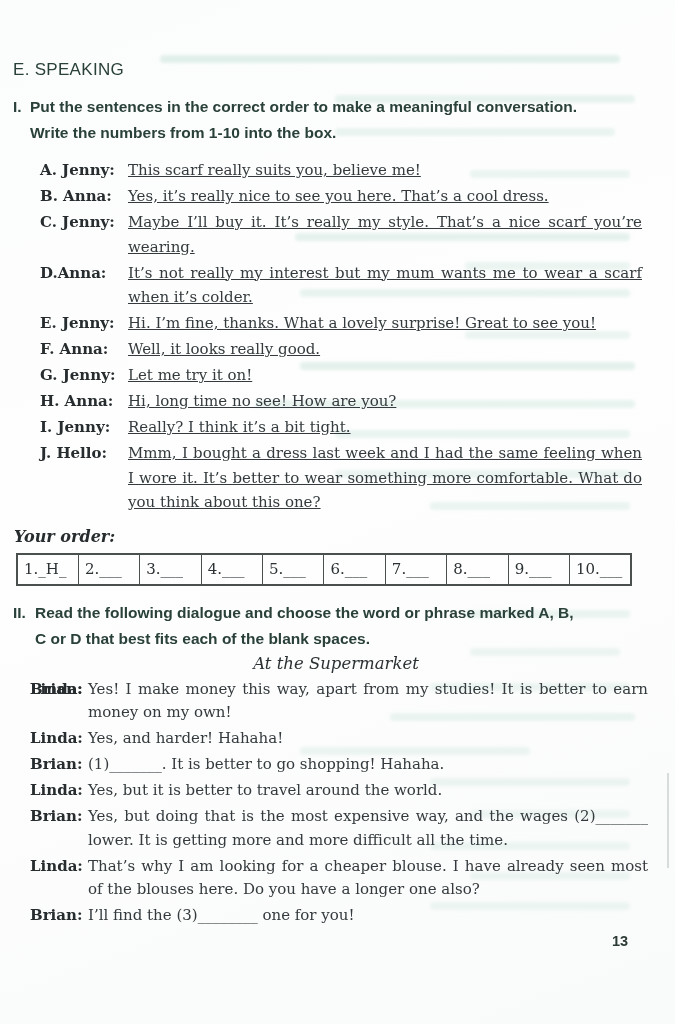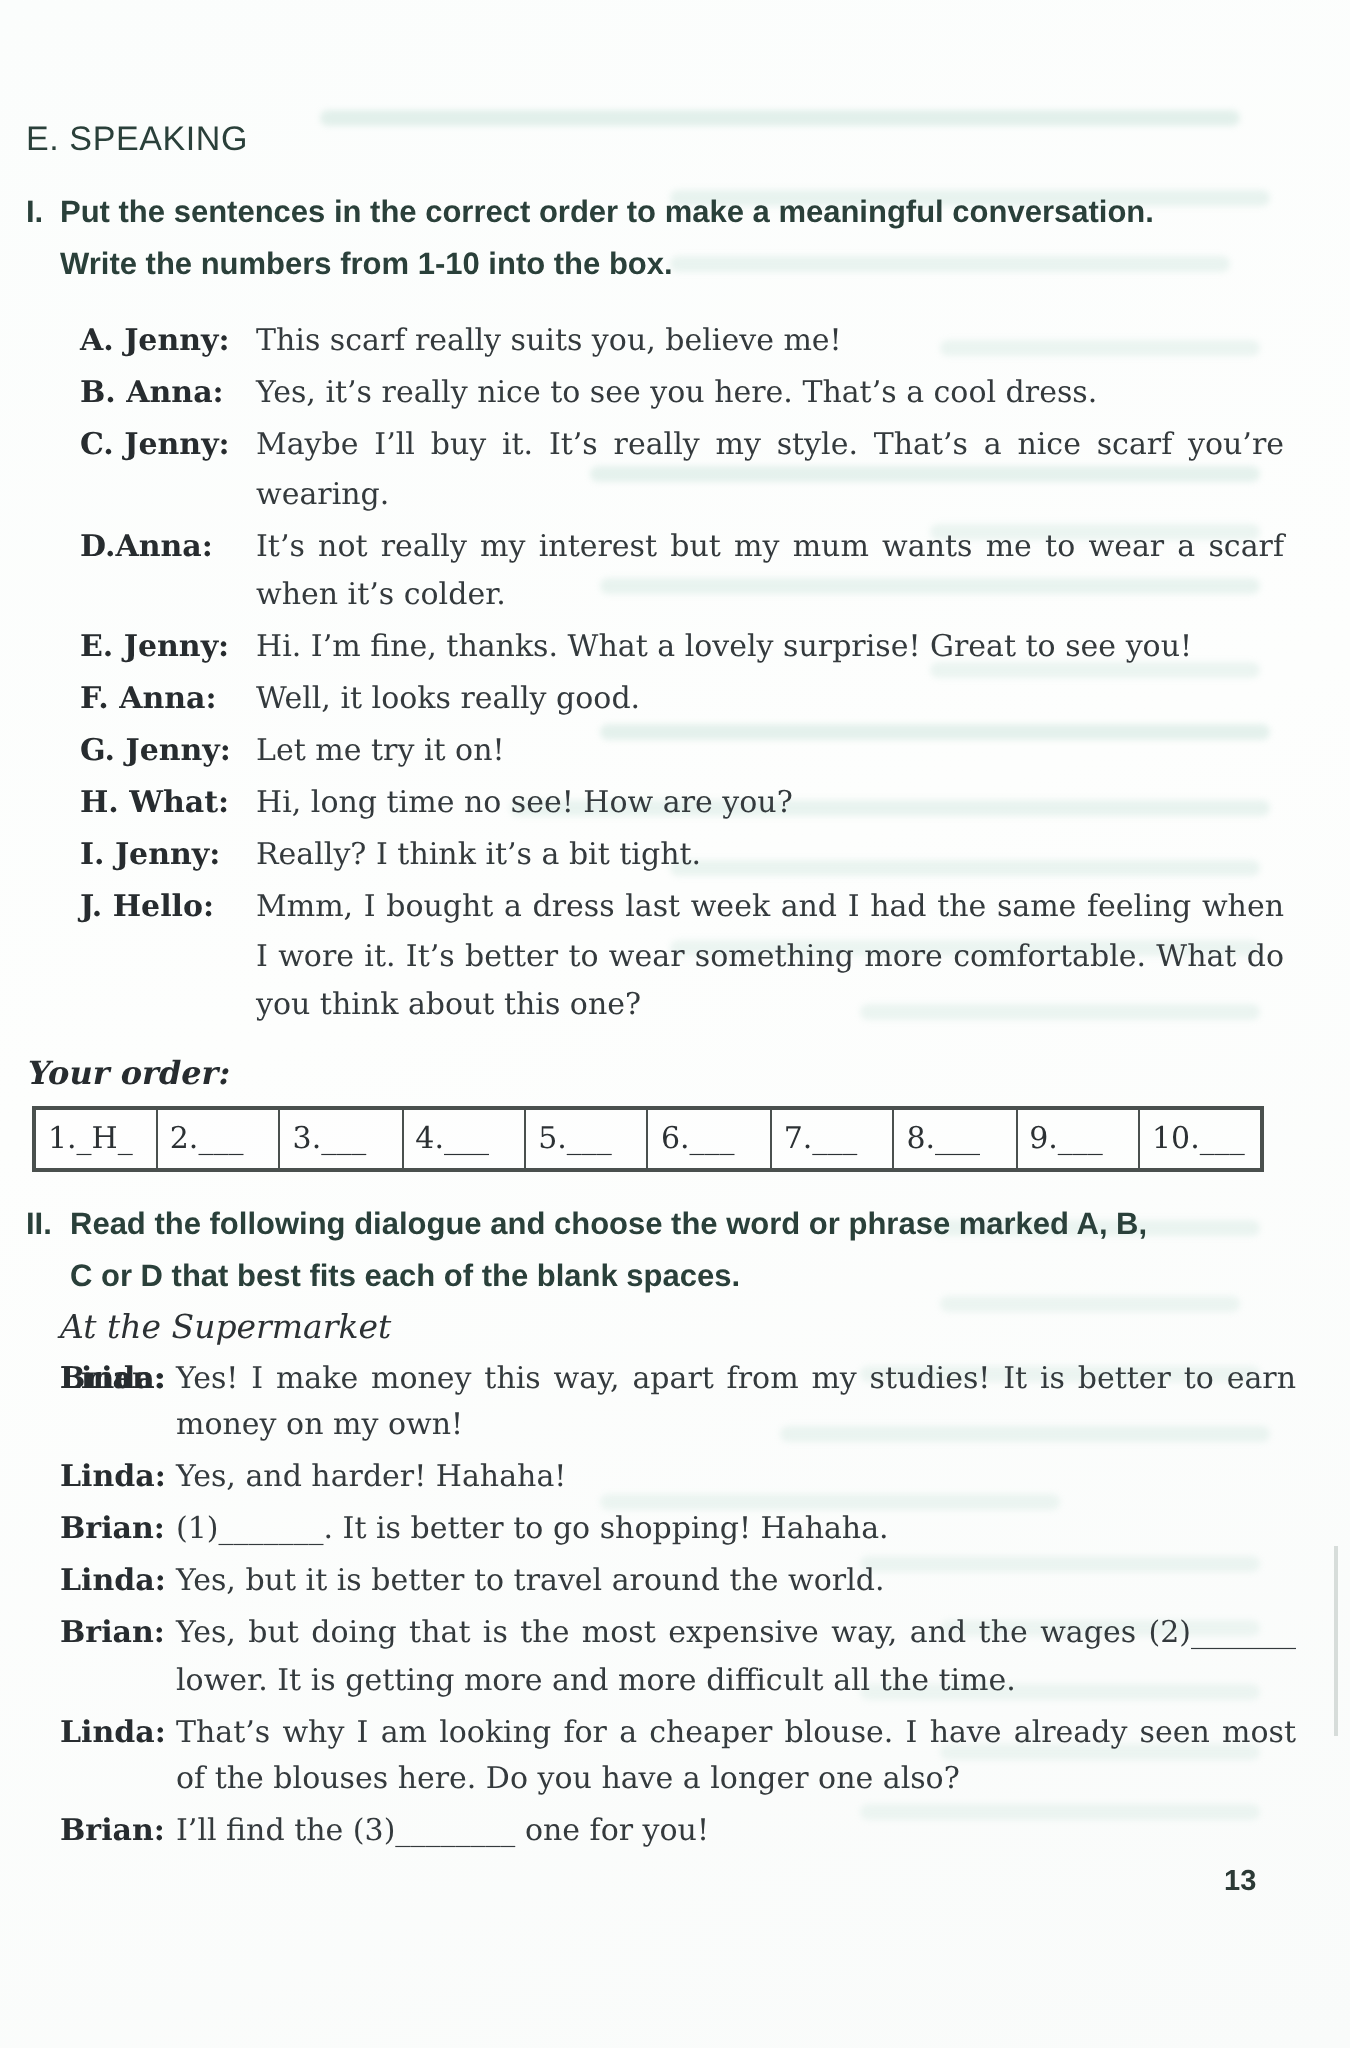"A. Jenny:" .conv-item { text-decoration: none -> underline }
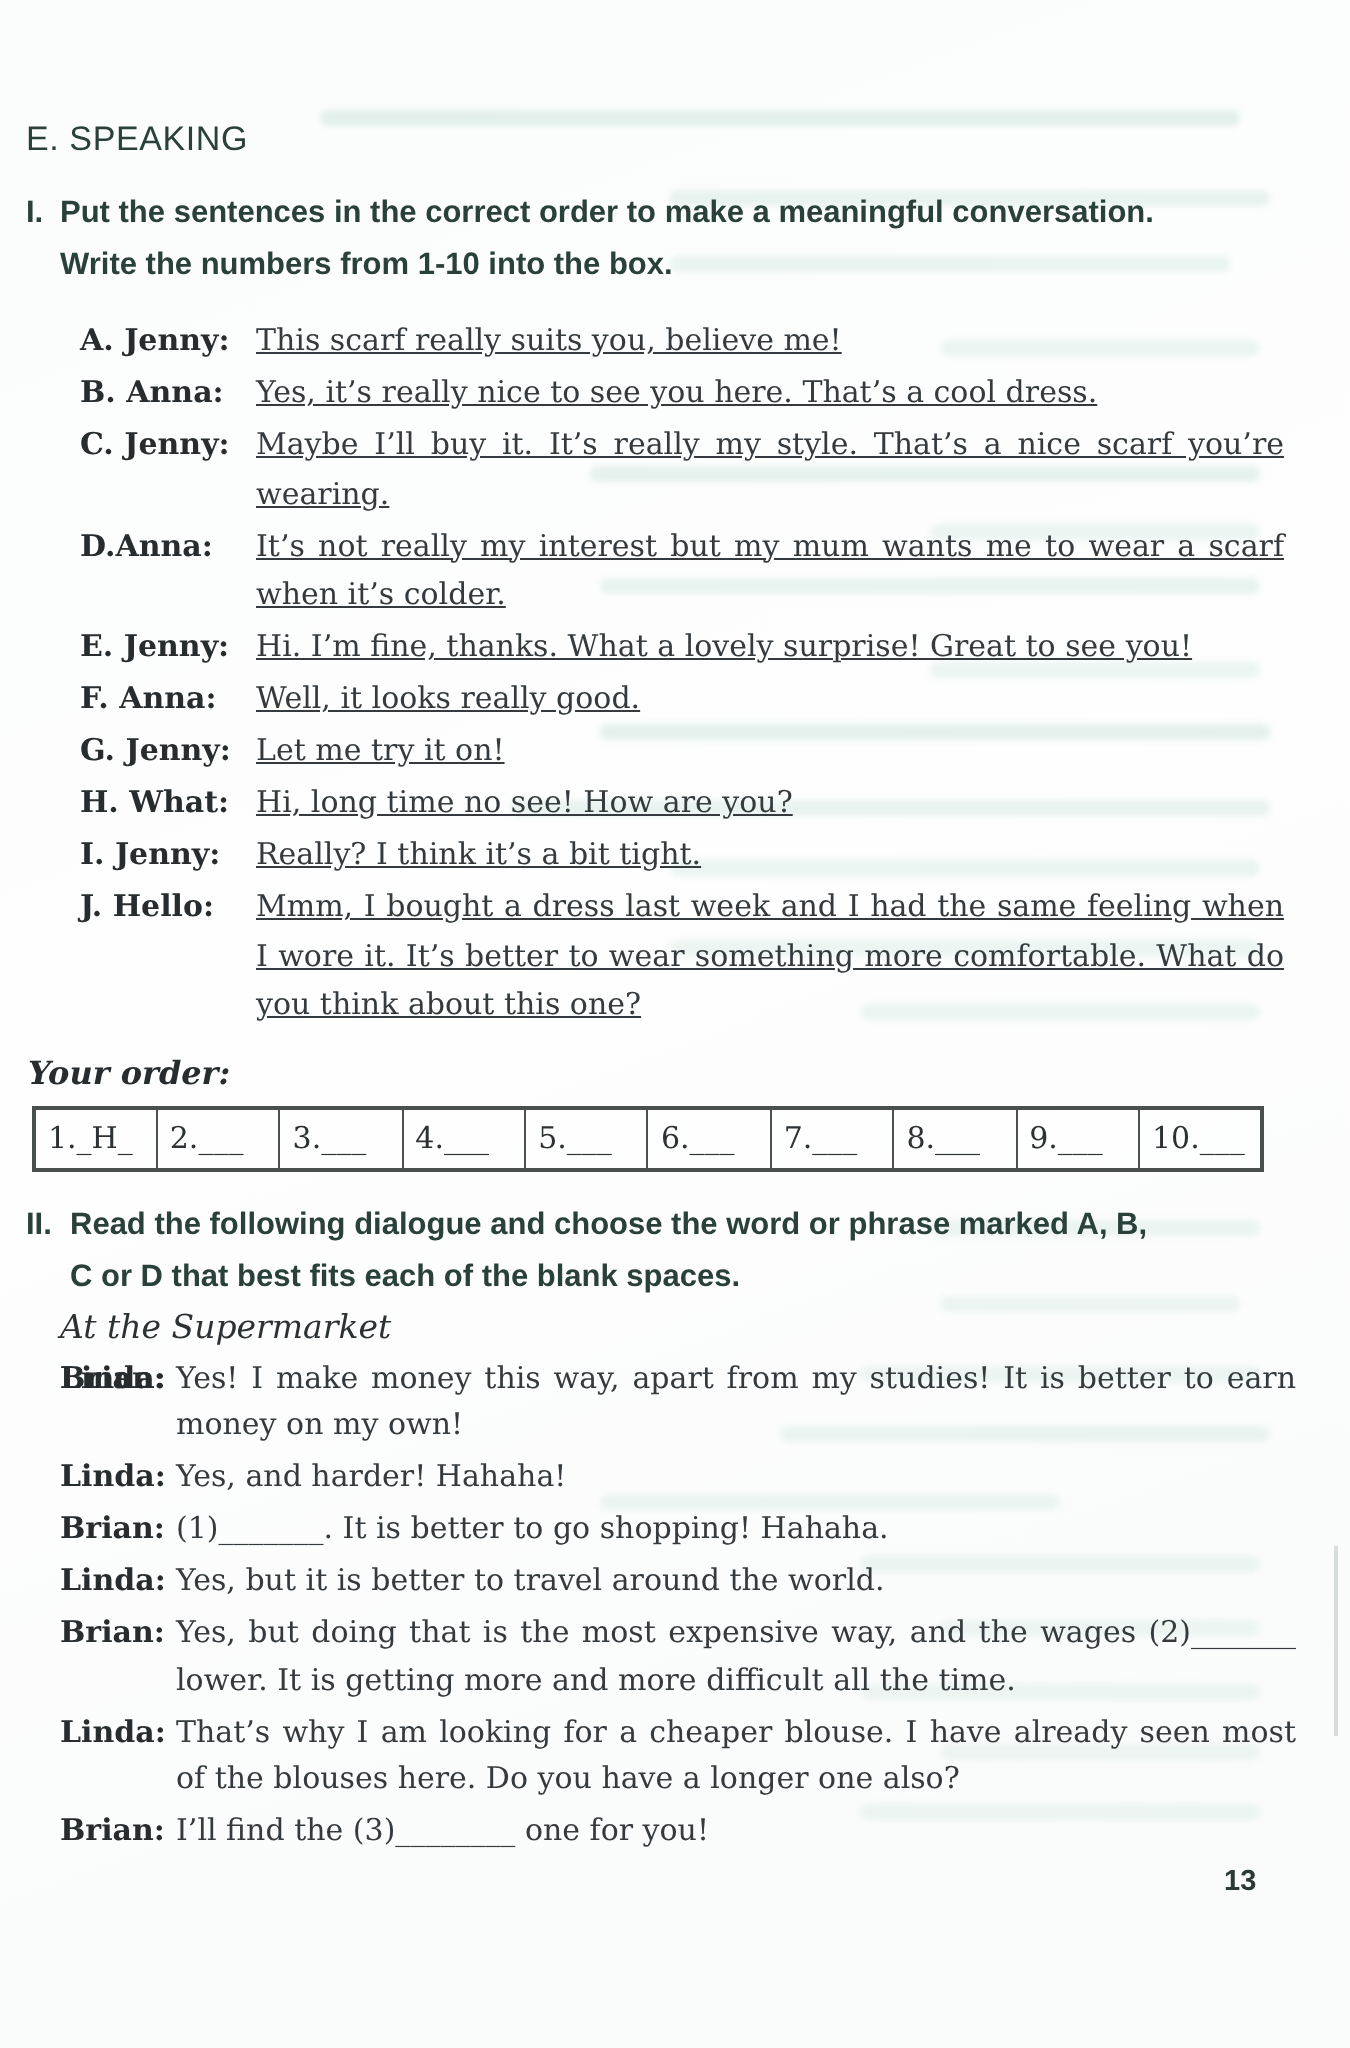"H. What:" span.conv-speaker { text: What -> Anna }
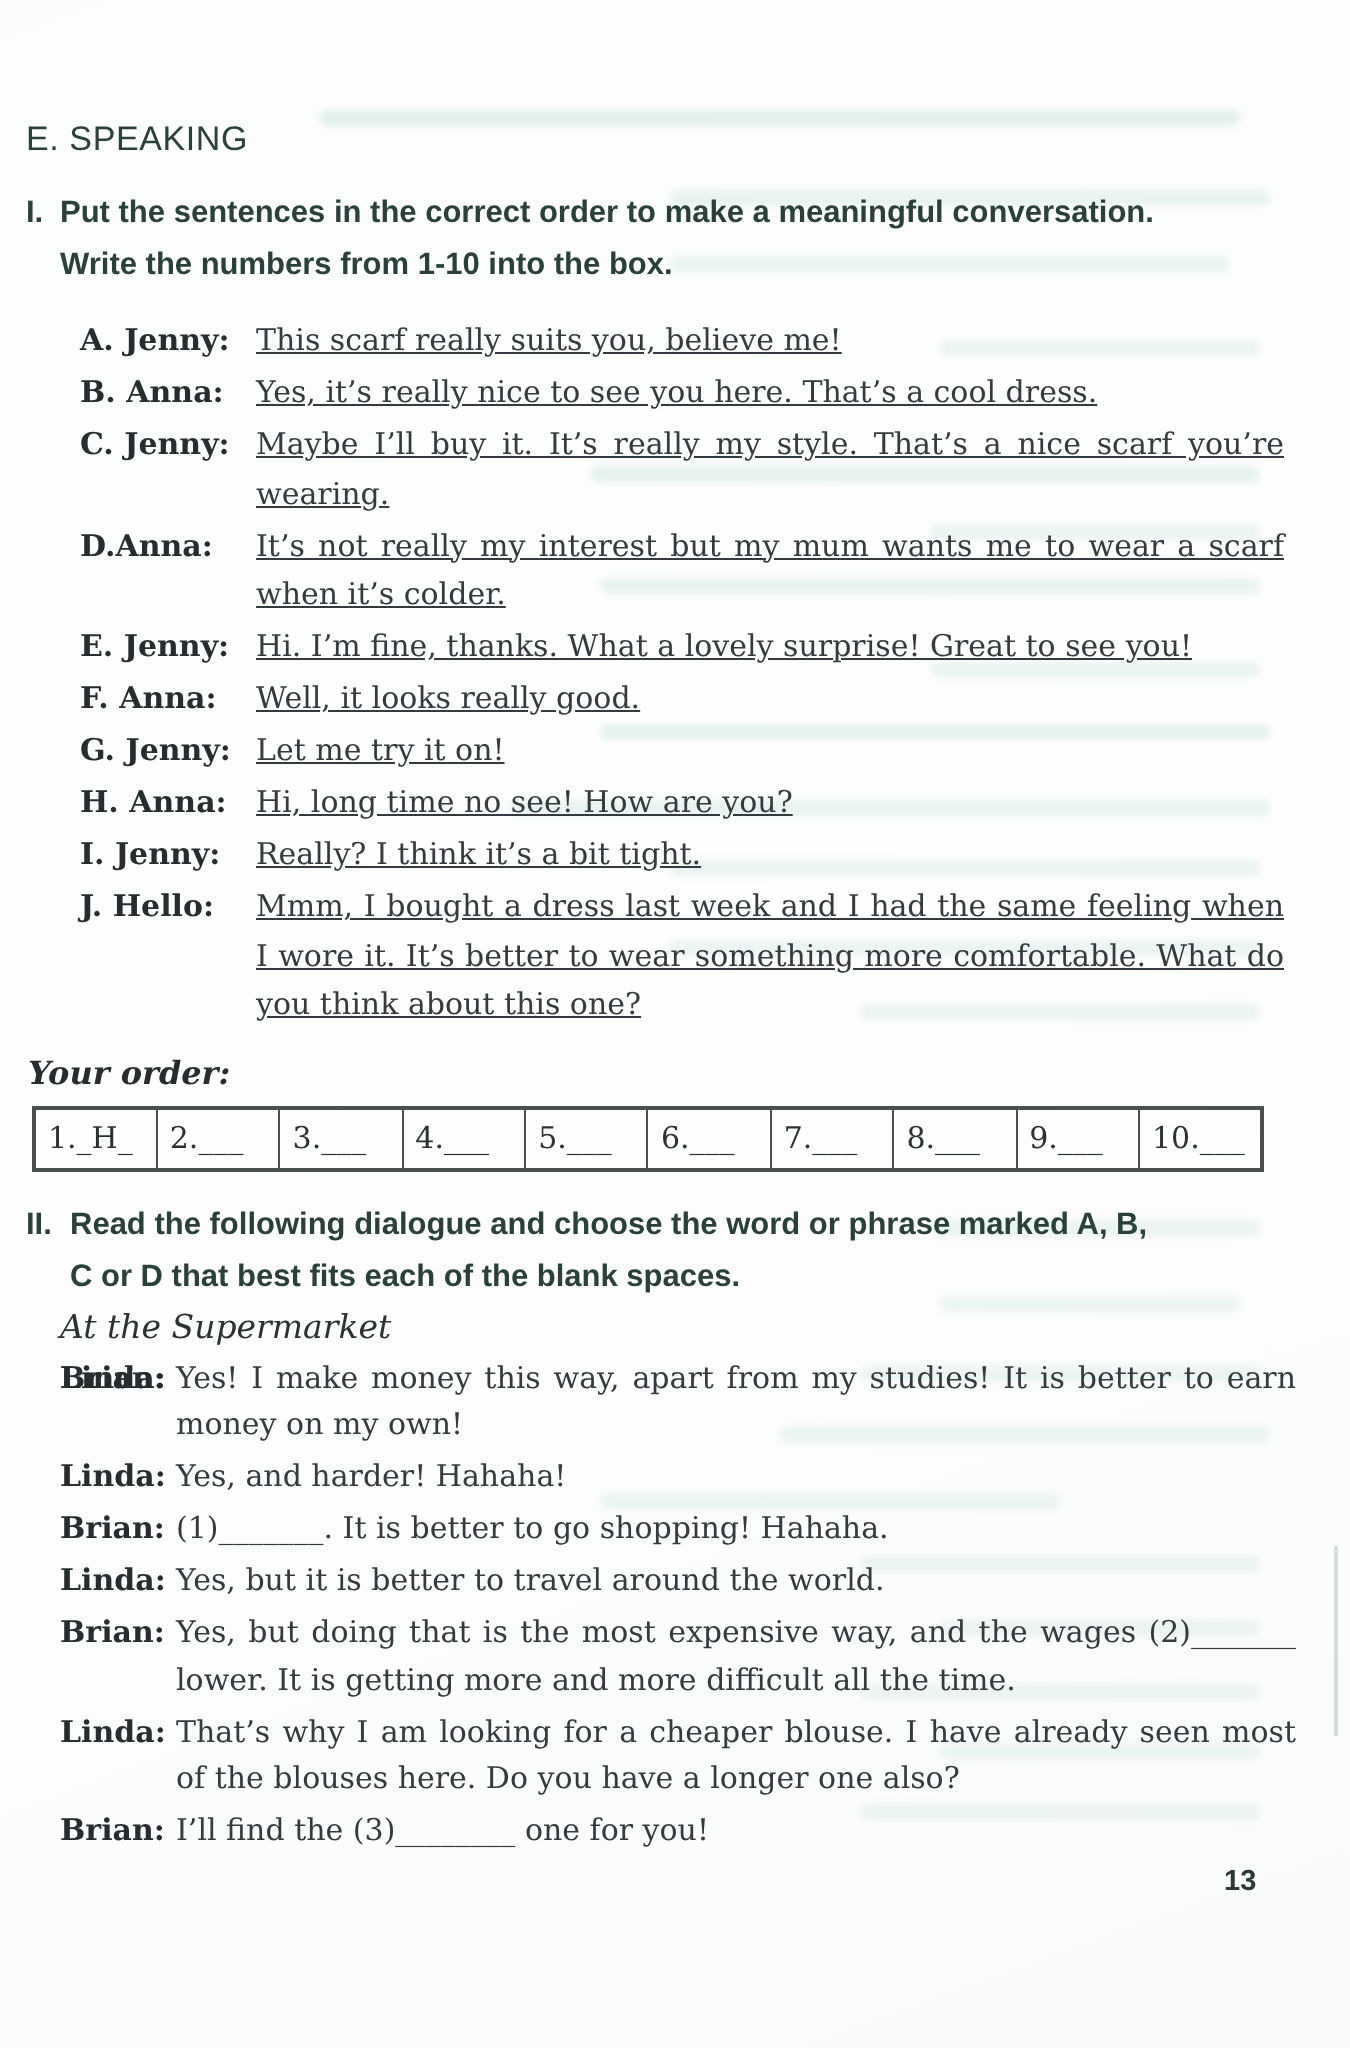"At the Supermarket" .dlg-title { text-align: left -> center }
